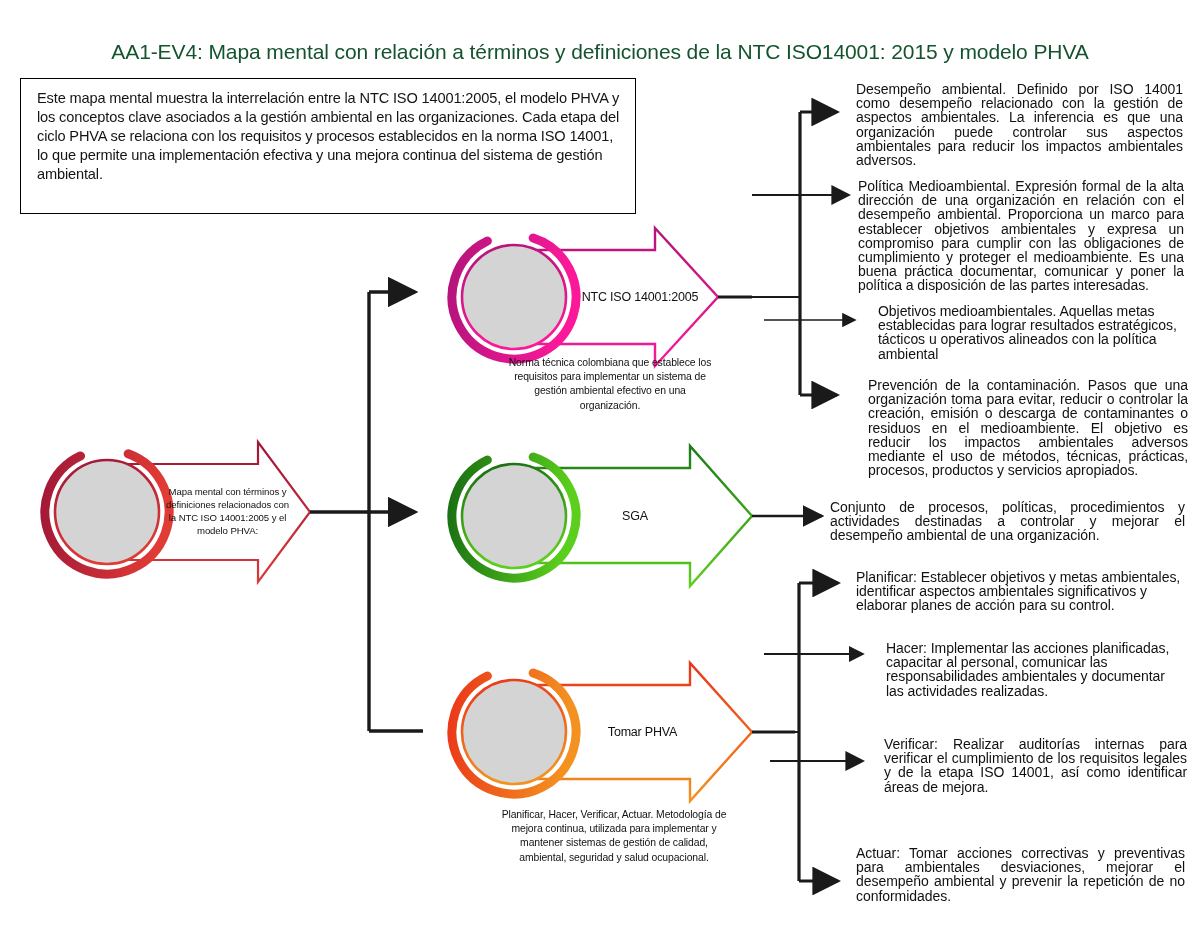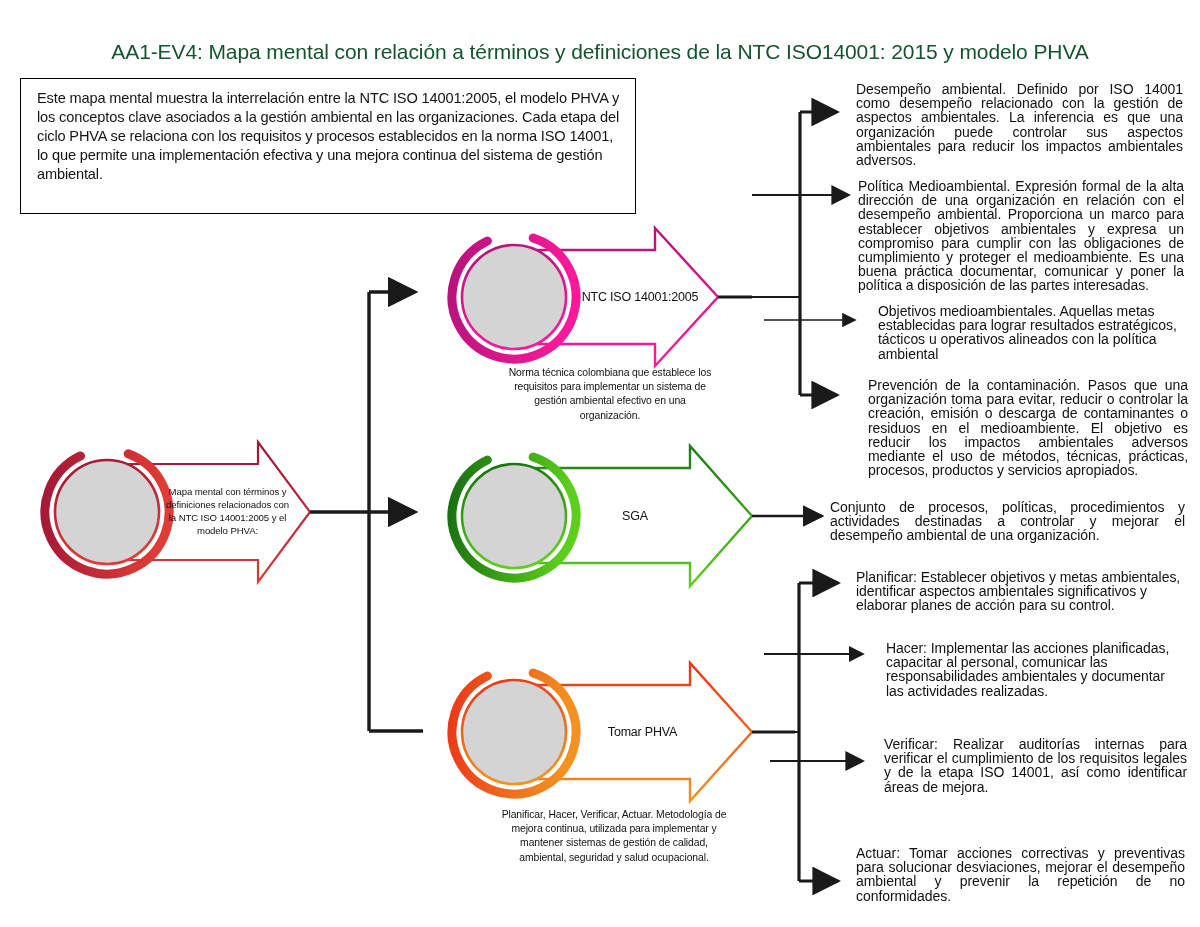"Norma técnica colombiana que establece" div.abs { top: 366px -> 356px }
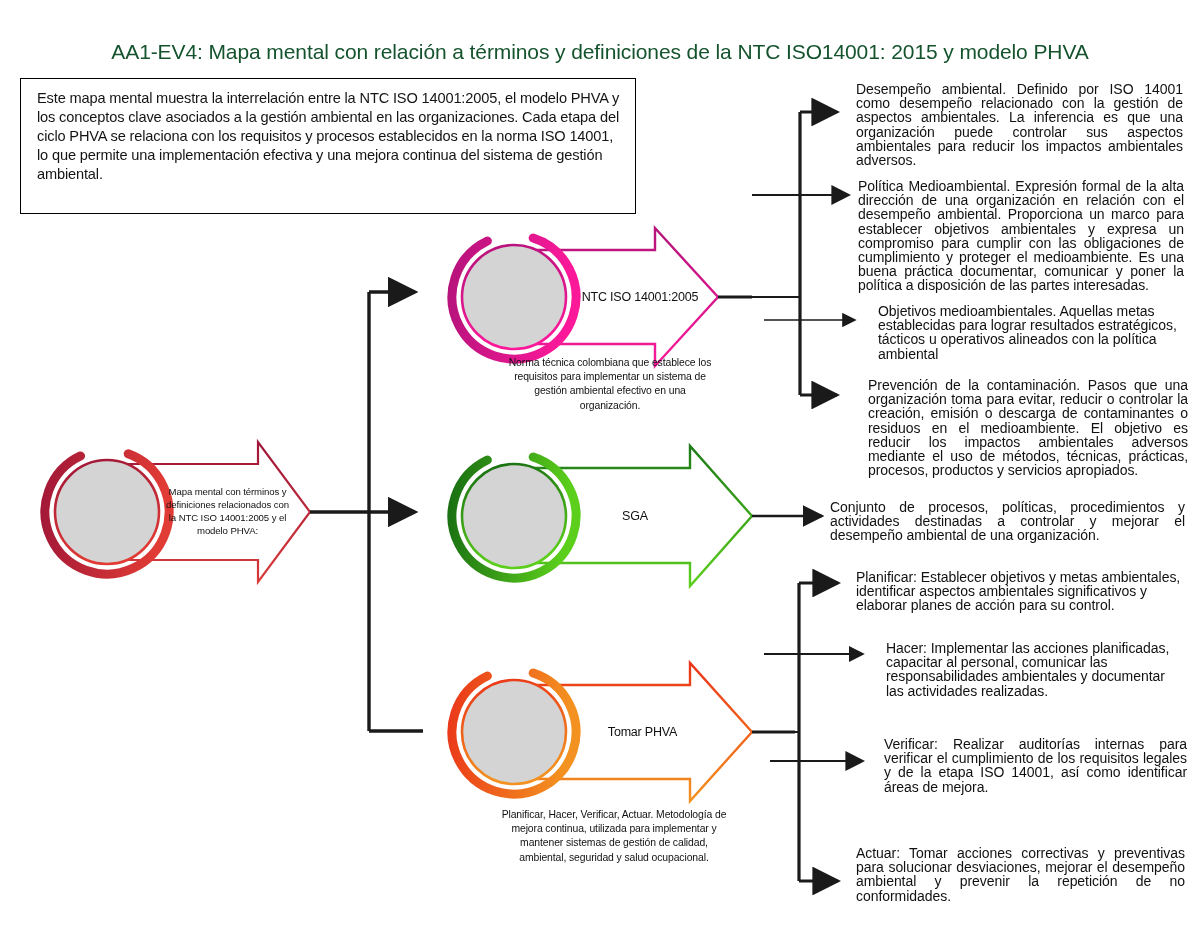"Actuar: Tomar acciones correctivas y" div.abs { text: solucionar -> ambientales }
